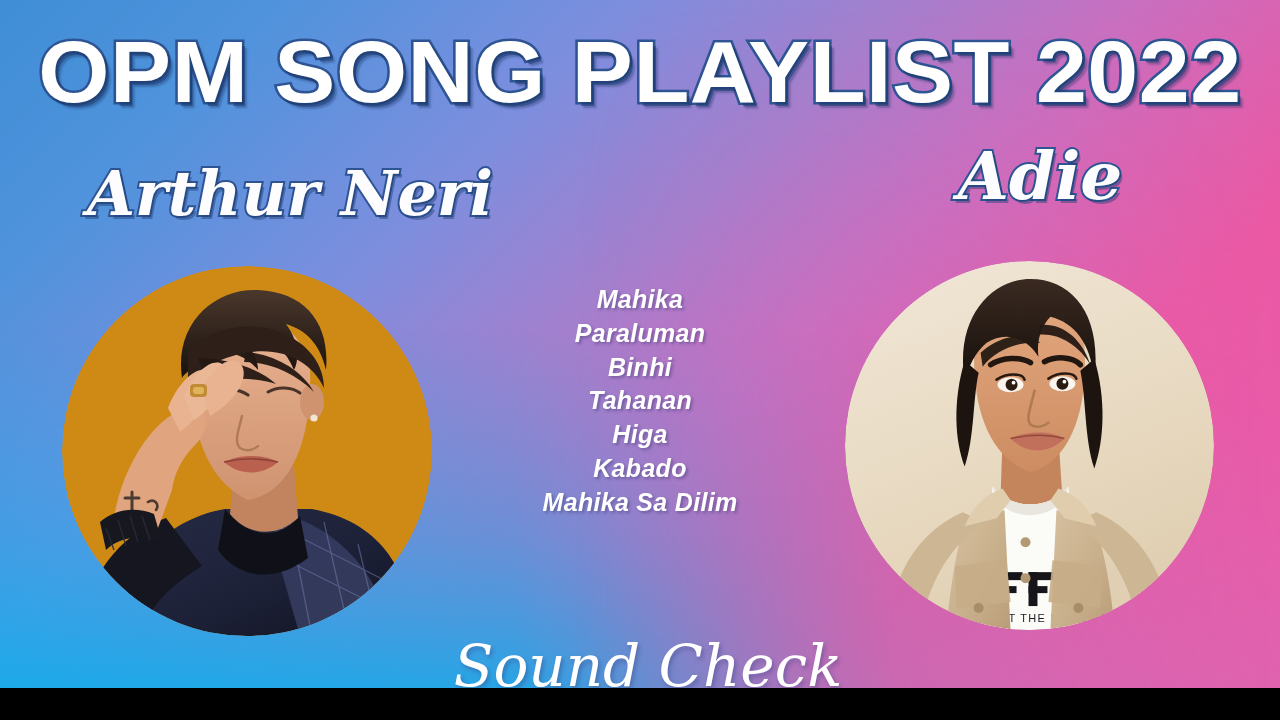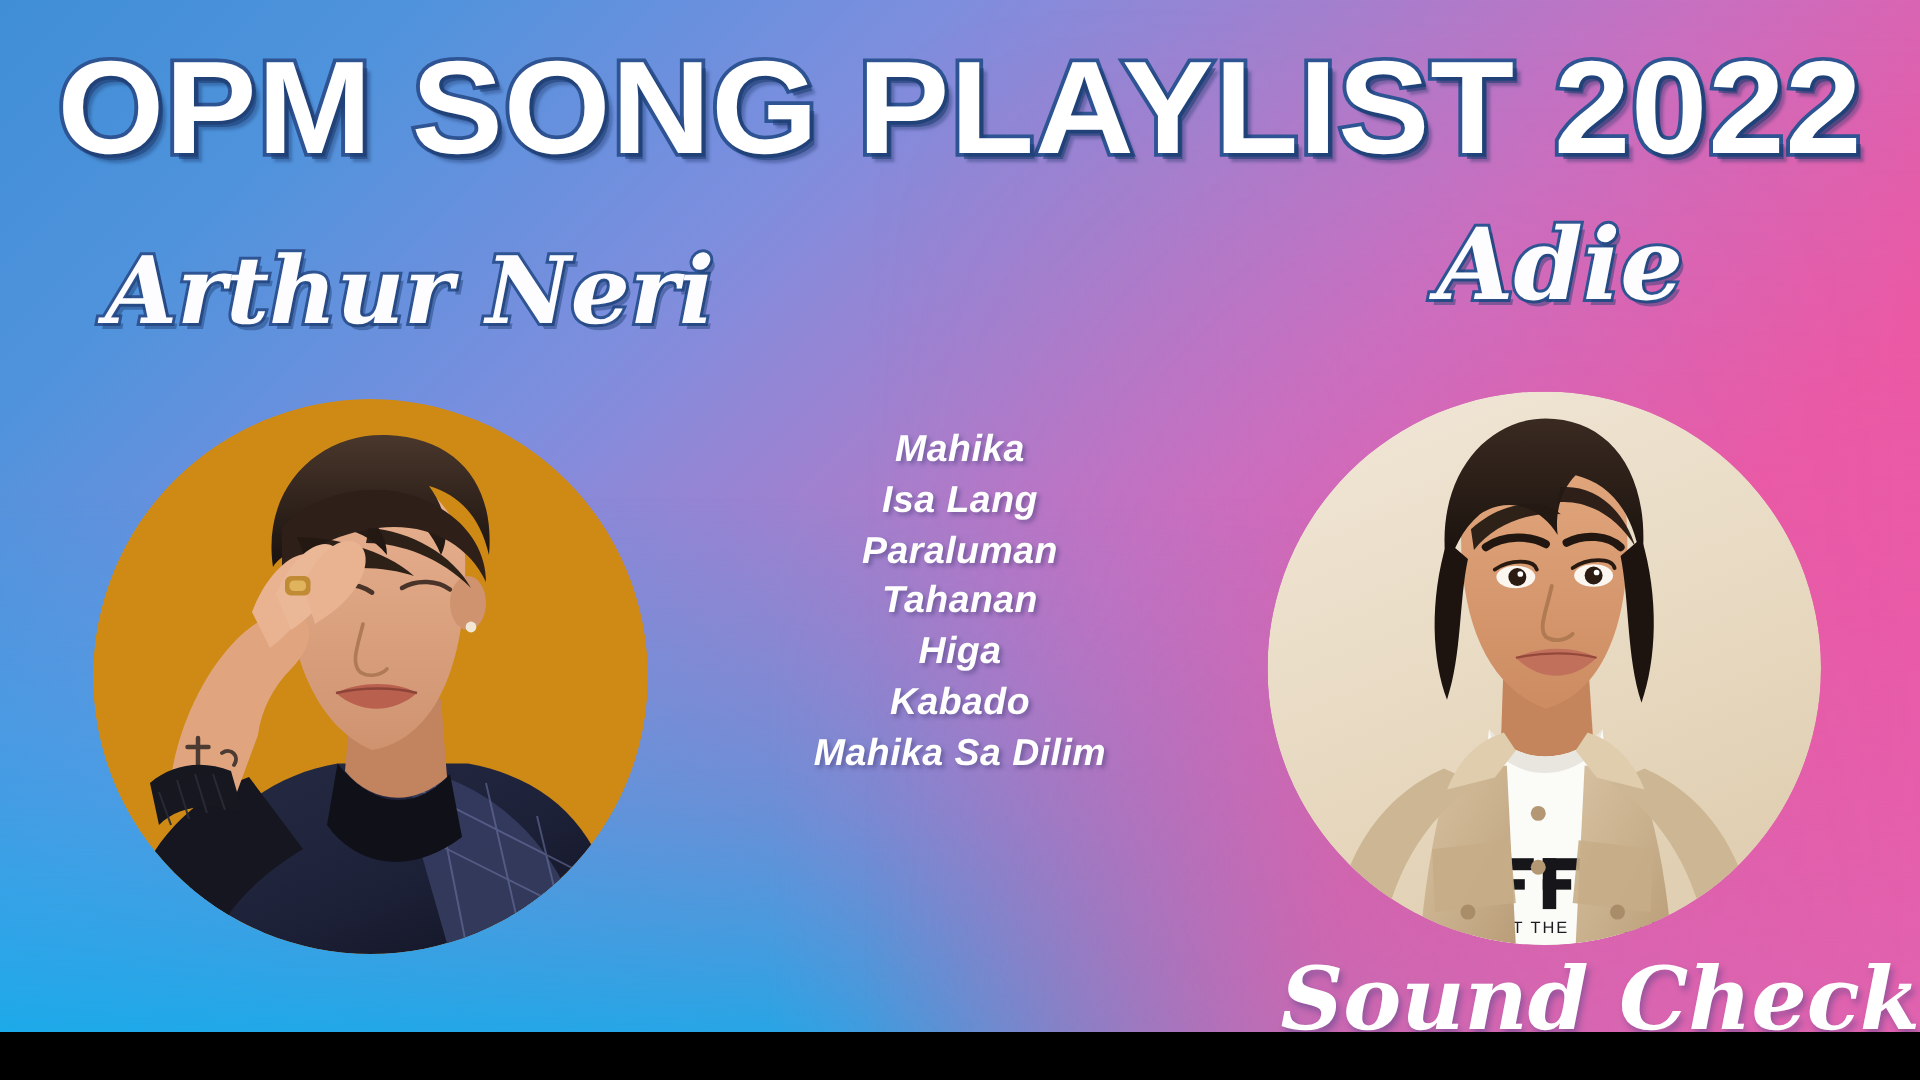"Arthur Neri" #artist-left-name { text-align: left -> center }
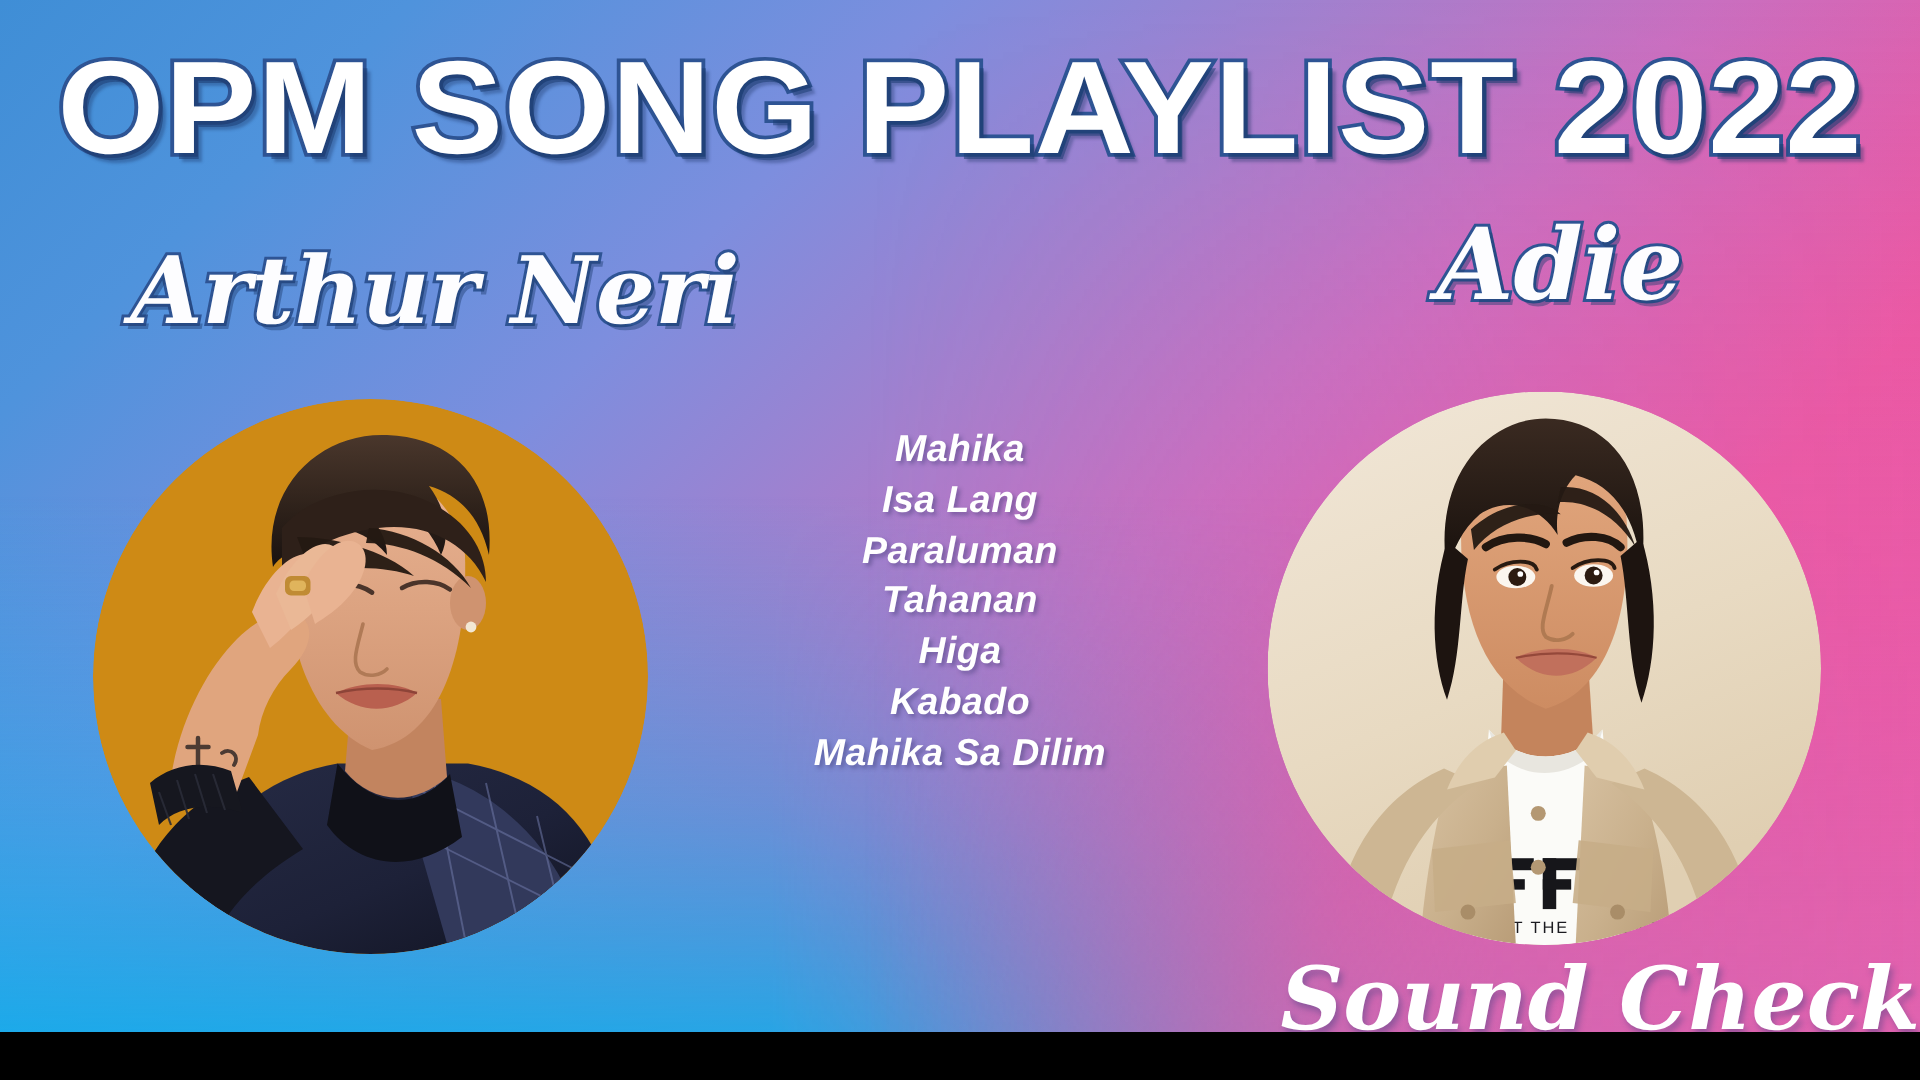"Isa Lang" div.track { html: <div>Isa Lang</div> -> none }
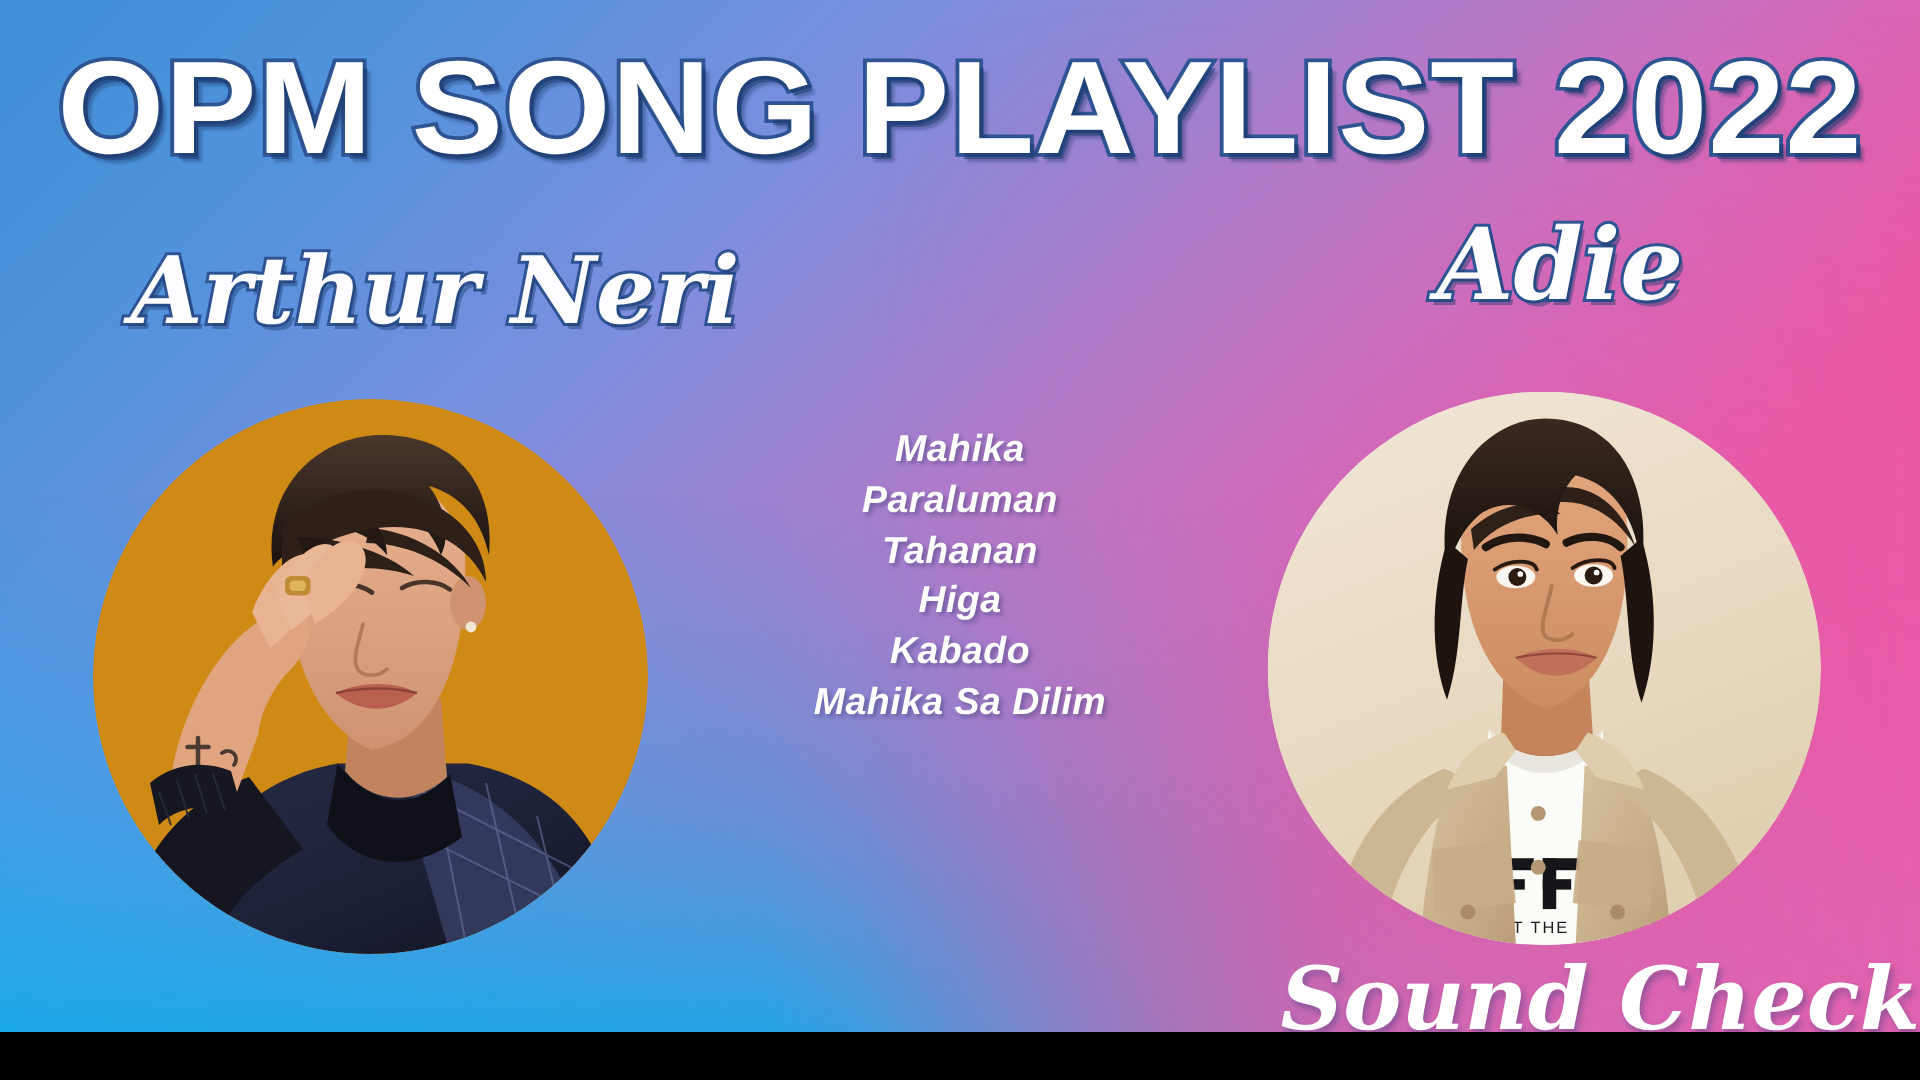"Binhi" div.track { html: none -> <div>Binhi</div> }
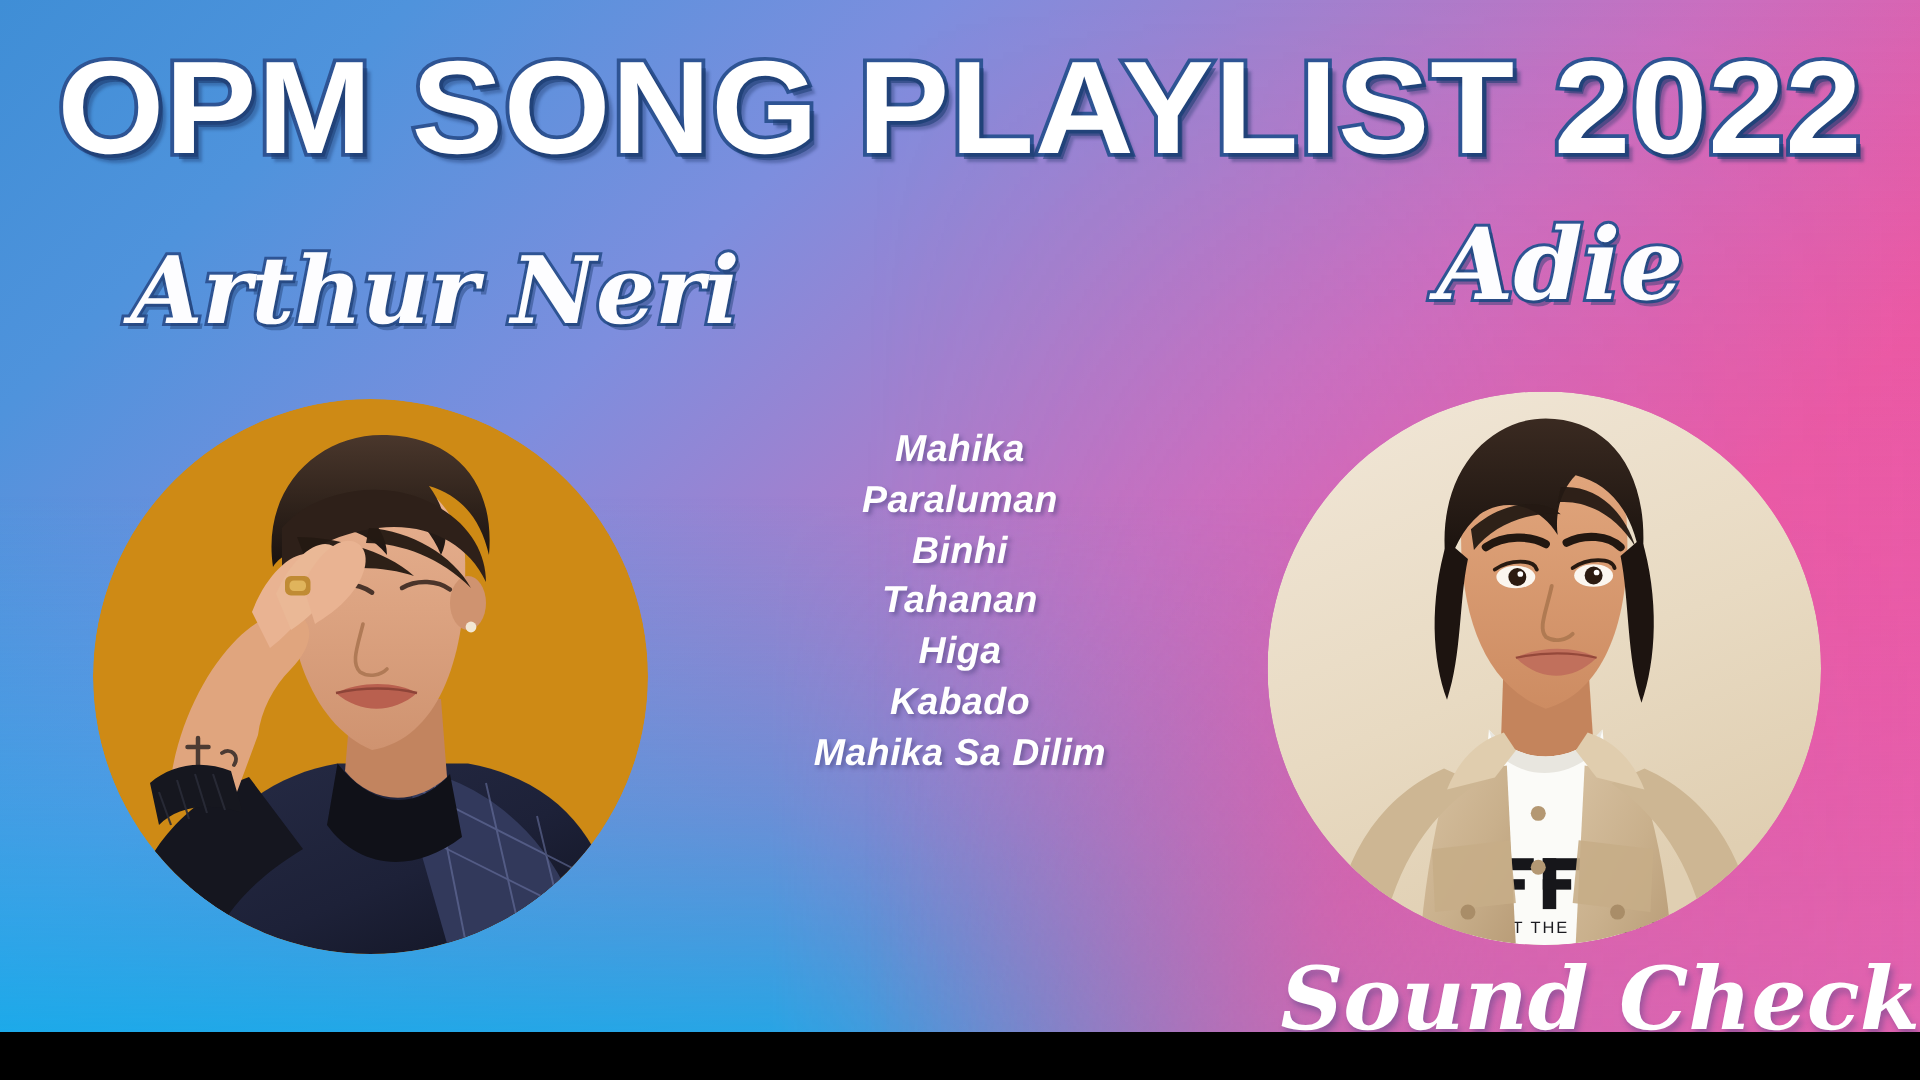"Sound Check" #footer-label { font-weight: 700 -> 400; text-align: right -> center }
